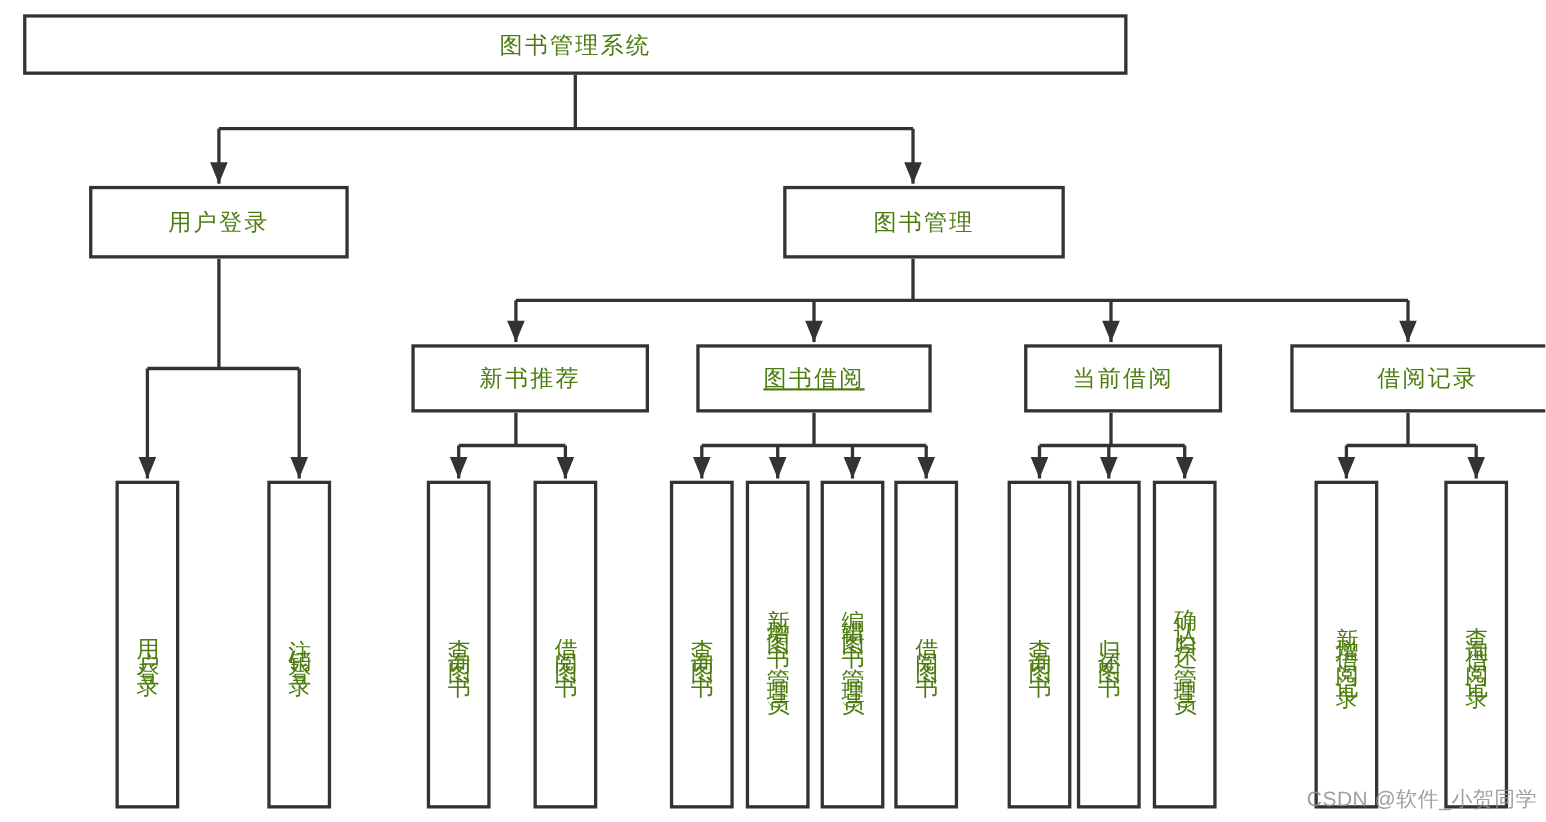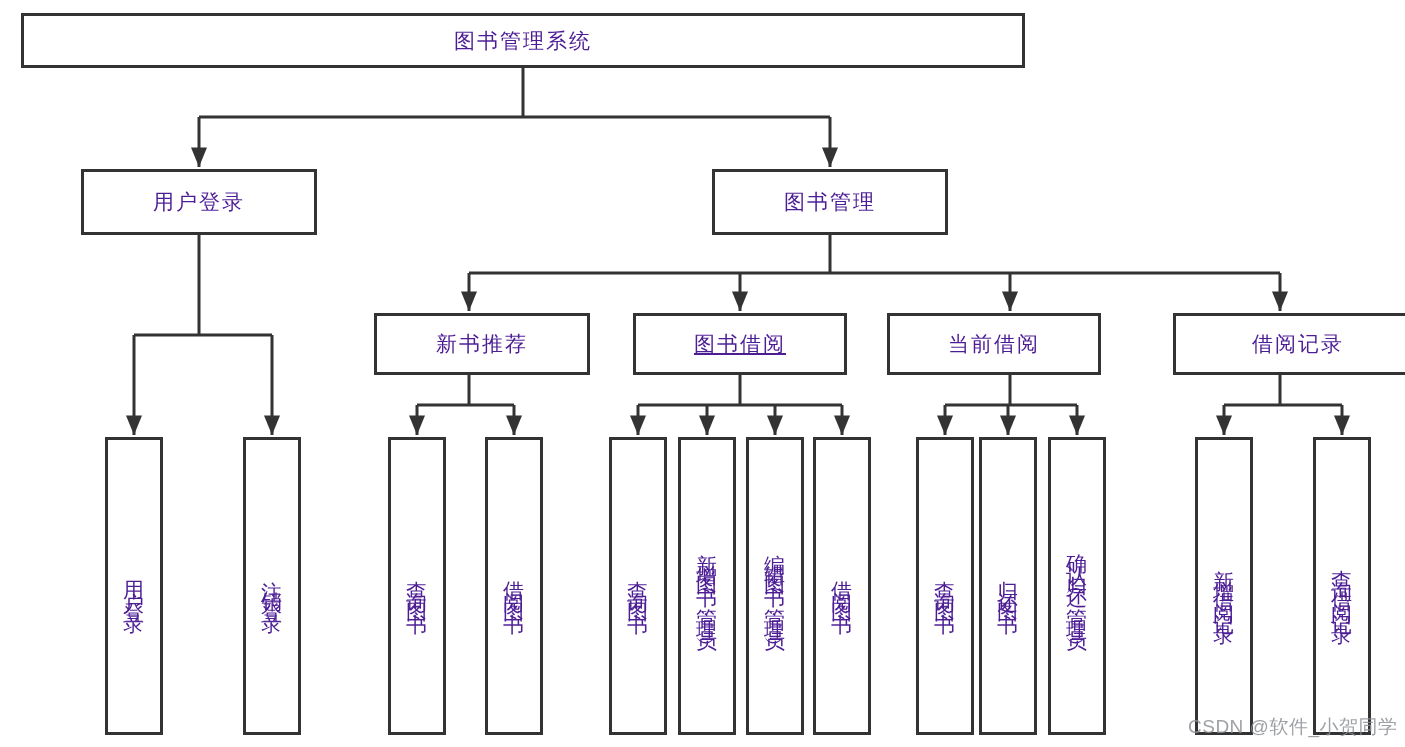"图书管理系统" .box { color: #4c1d95 -> #4d7c0f }
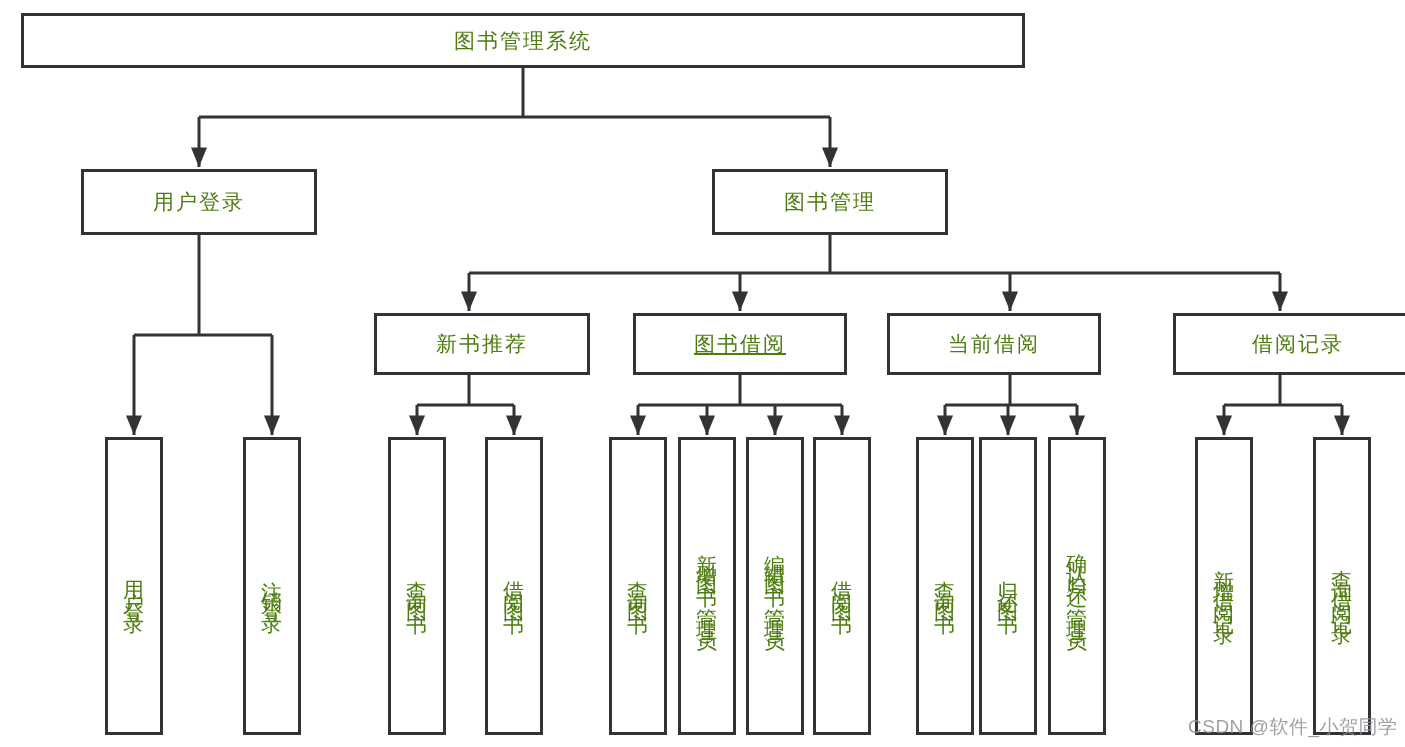"图书管理" div.box { width: 236px -> 256px }
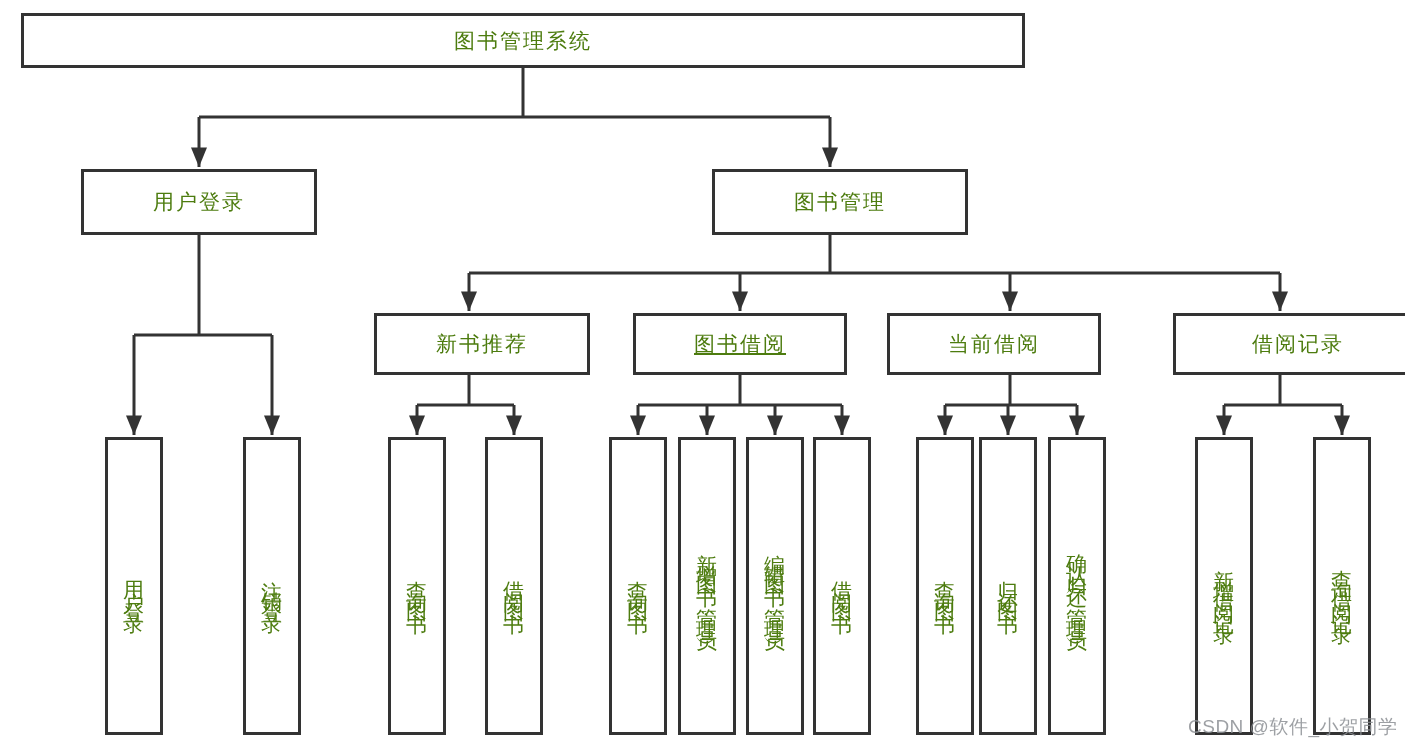"当前借阅" div.box { left: 887px -> 931px; width: 214px -> 180px }
